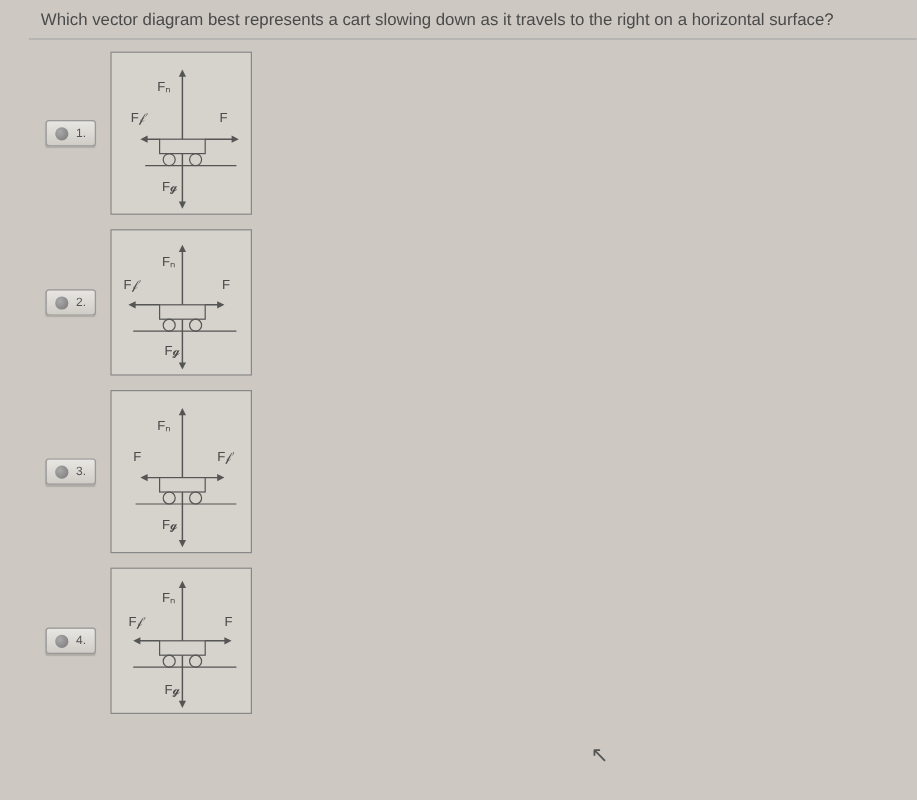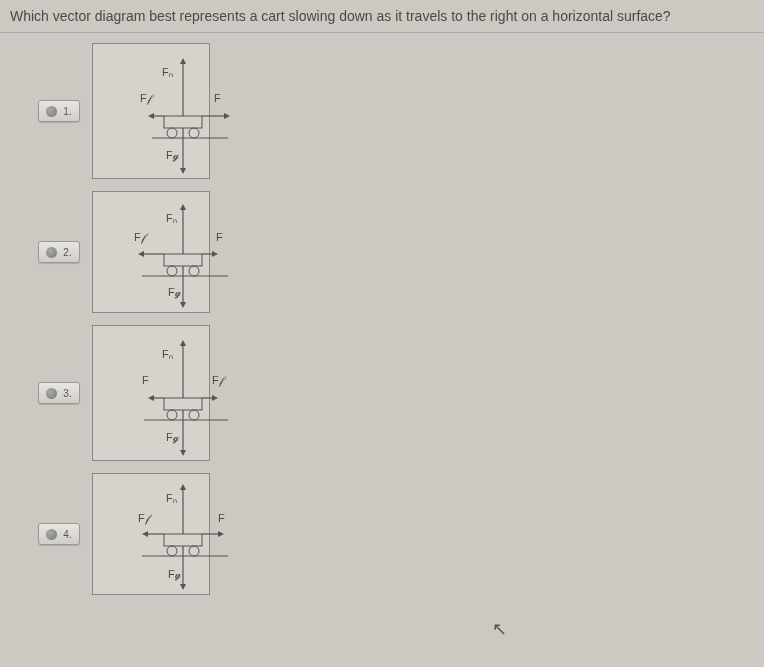"Which vector diagram best represents" .question-text { margin-left: none -> 24px }
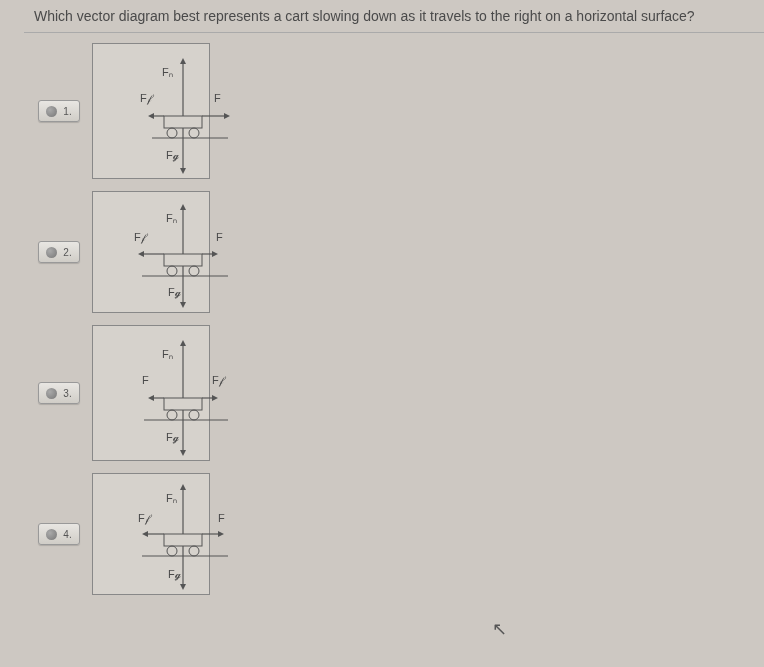"Fₙ" .diagram-box { padding-left: 31px -> none }
